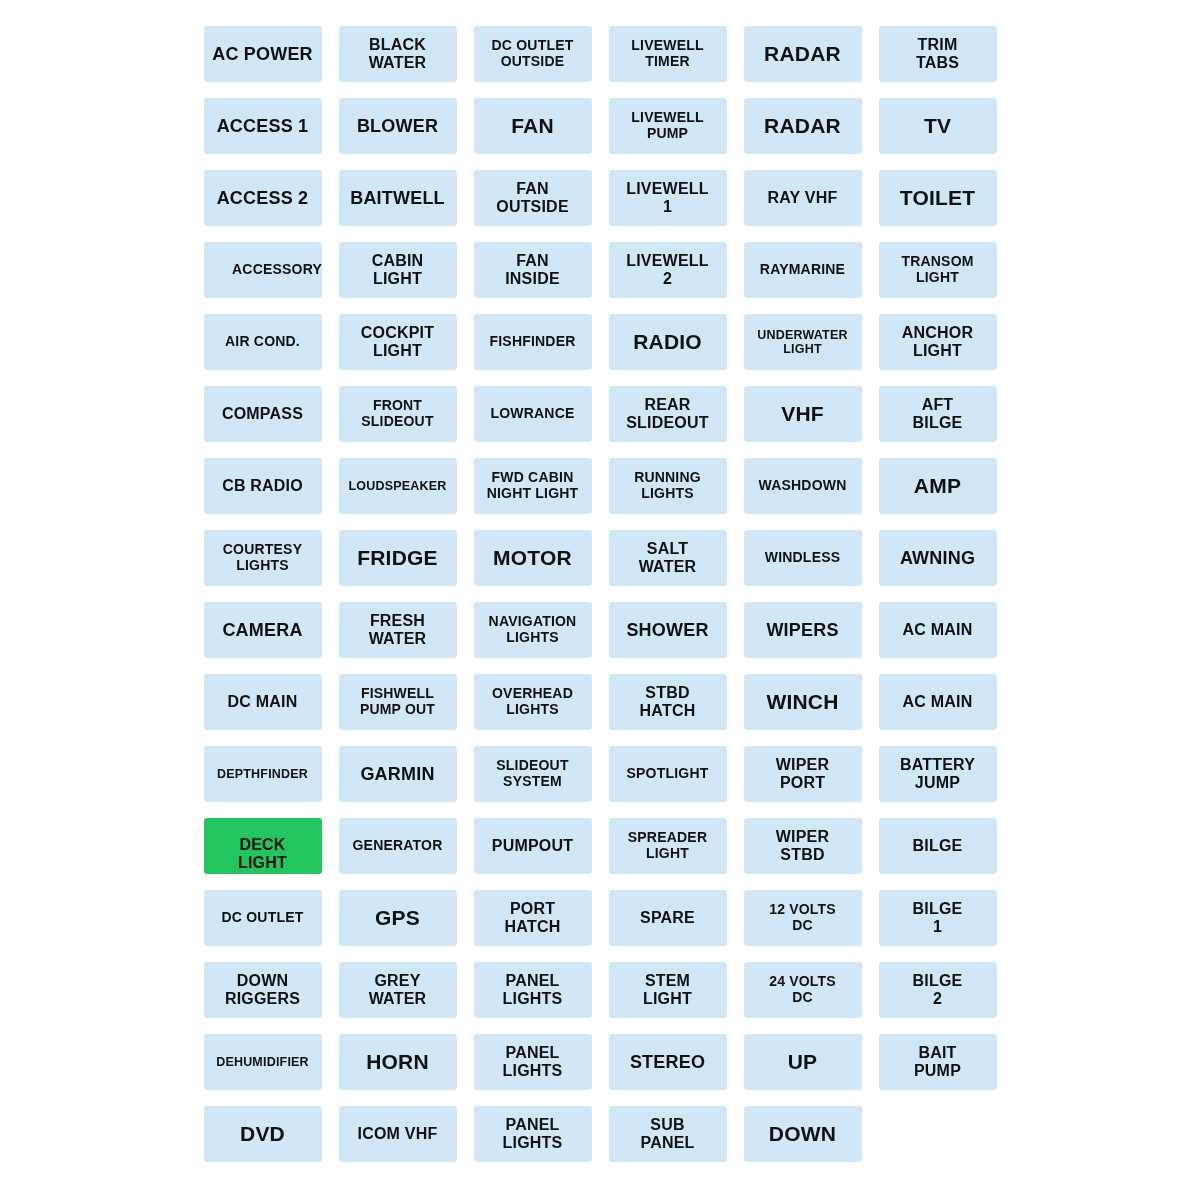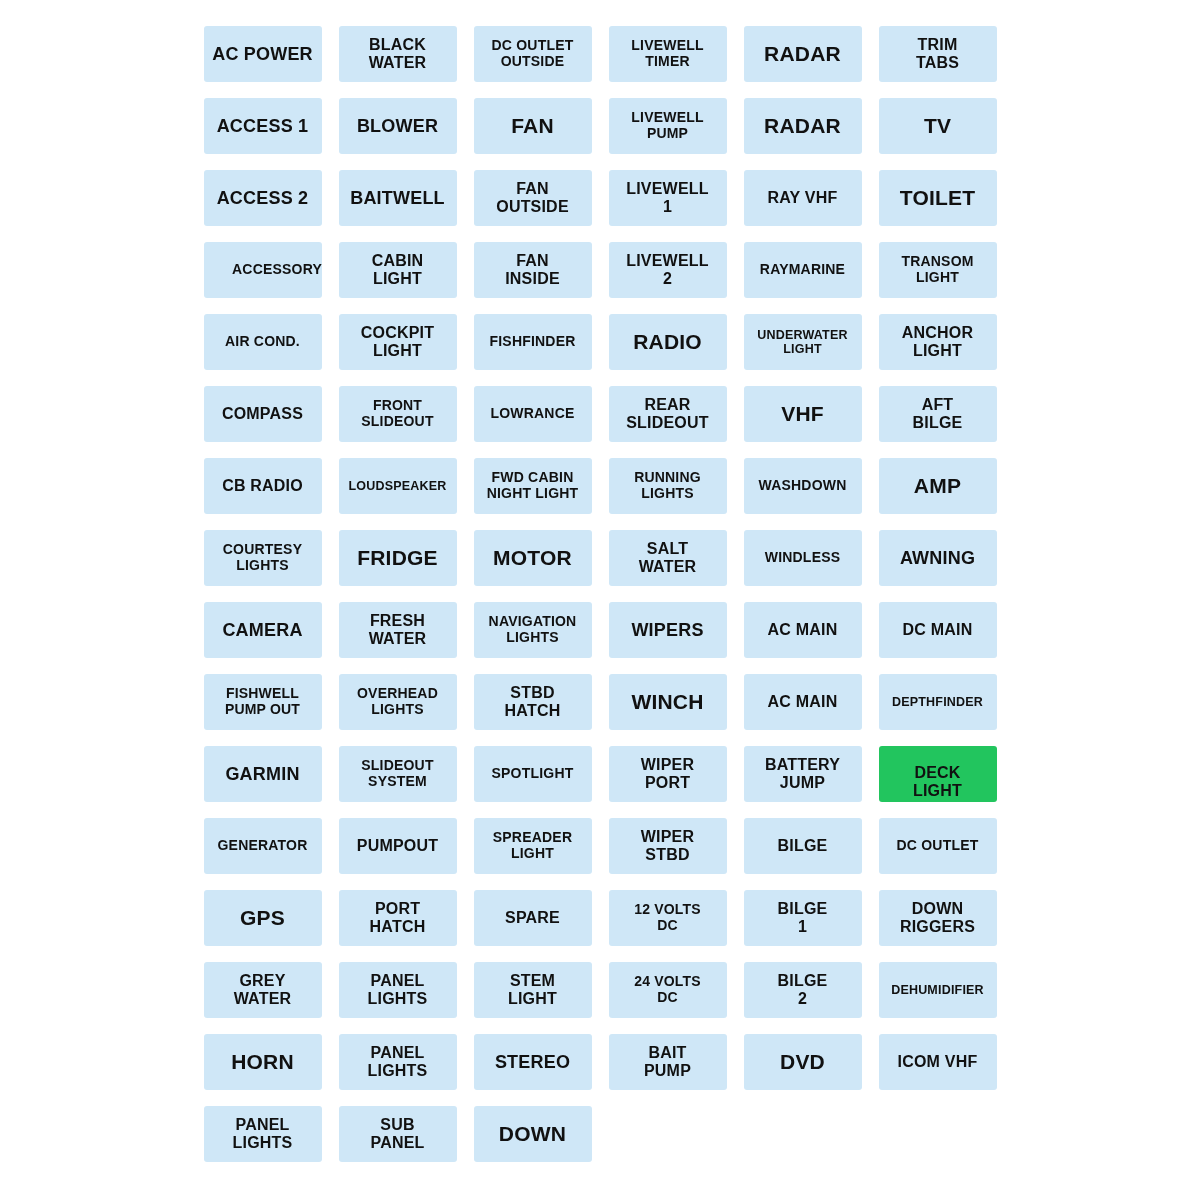"SHOWER" div.cell { html: none -> <div> <div> <span>SHOWER</span> </div> </div> }
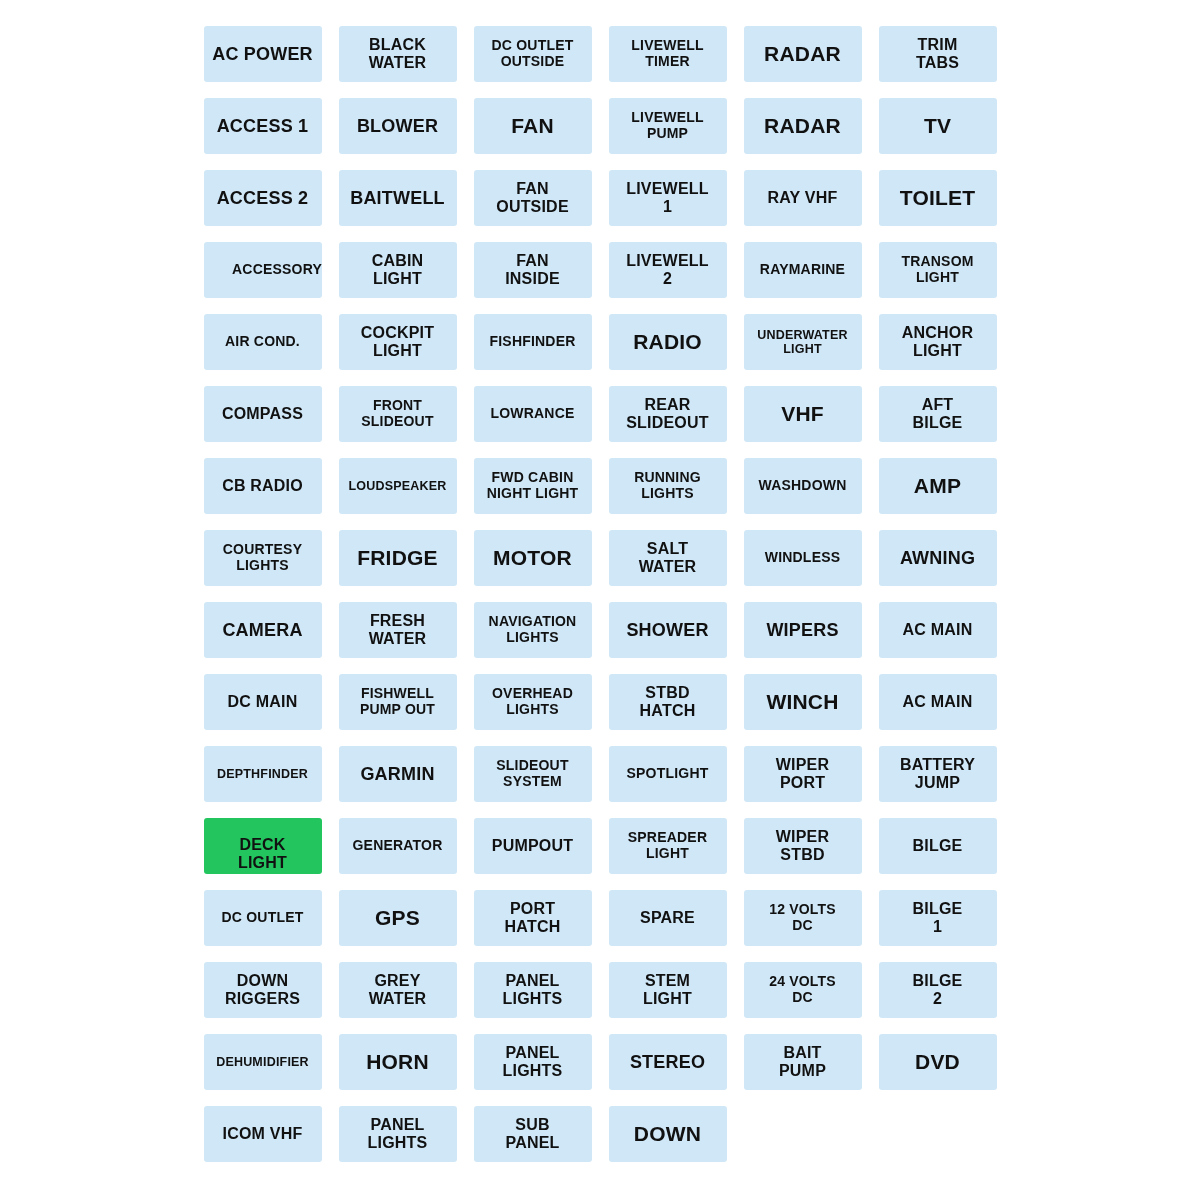"UP" div.cell { html: none -> <div> <div> <span>UP</span> </div> </div> }
